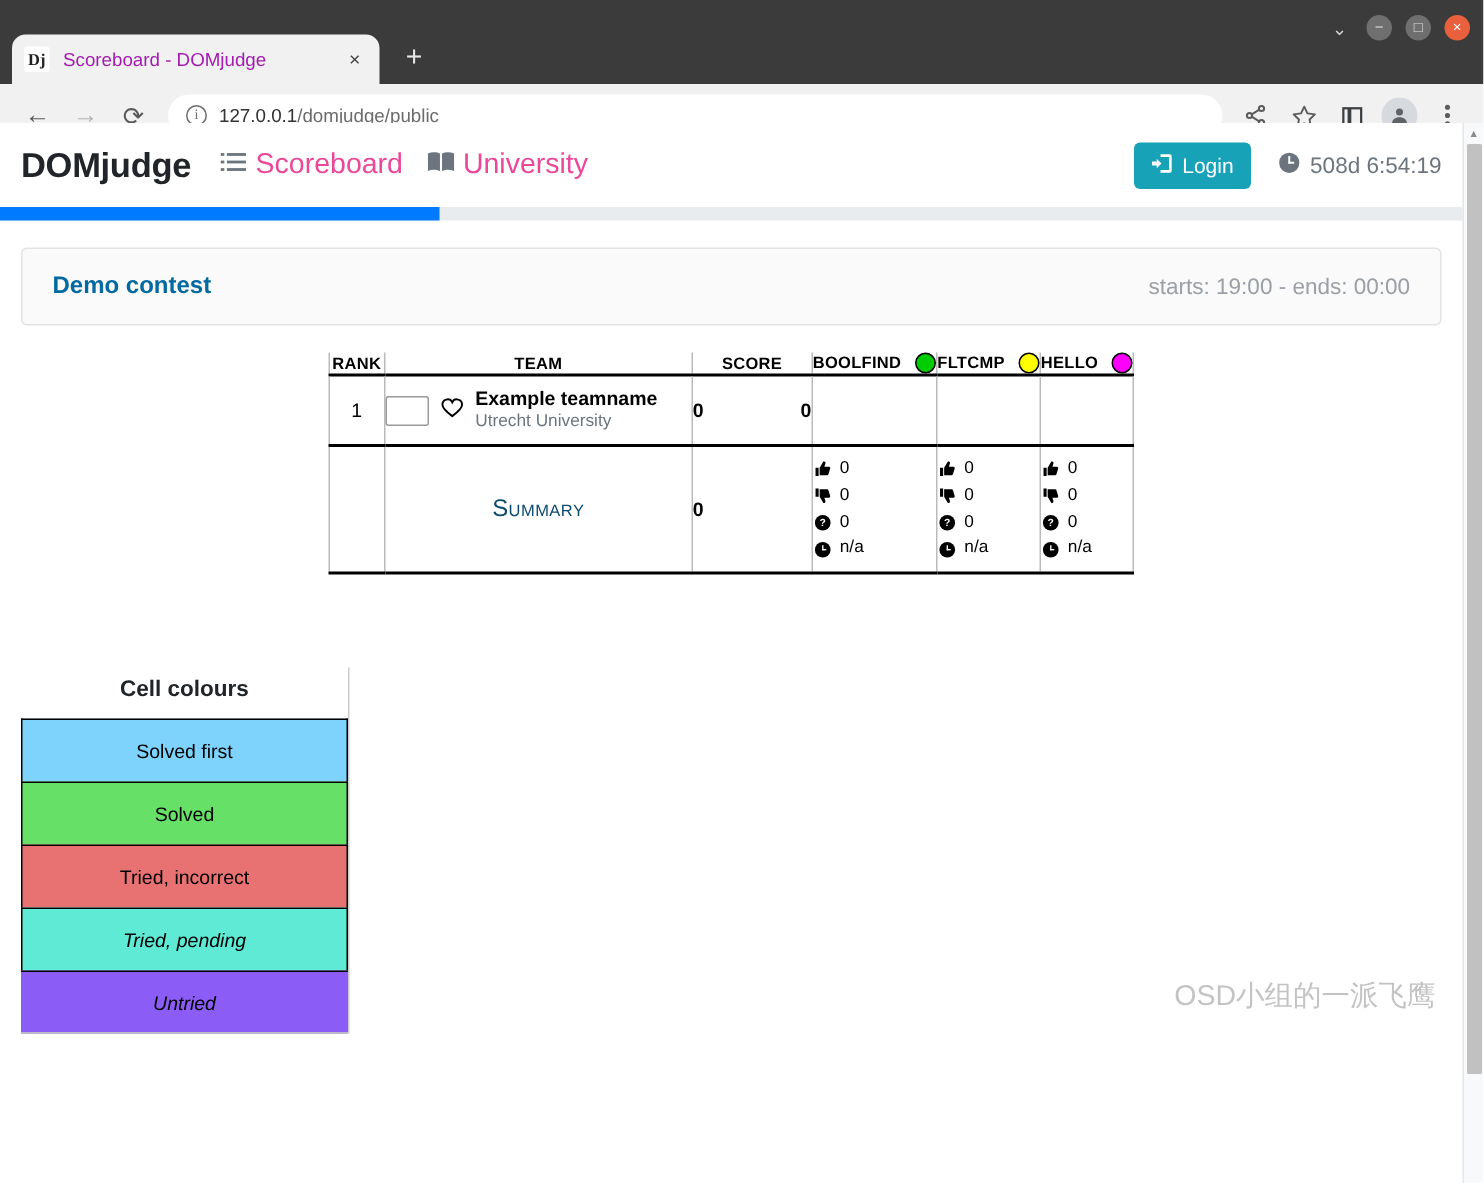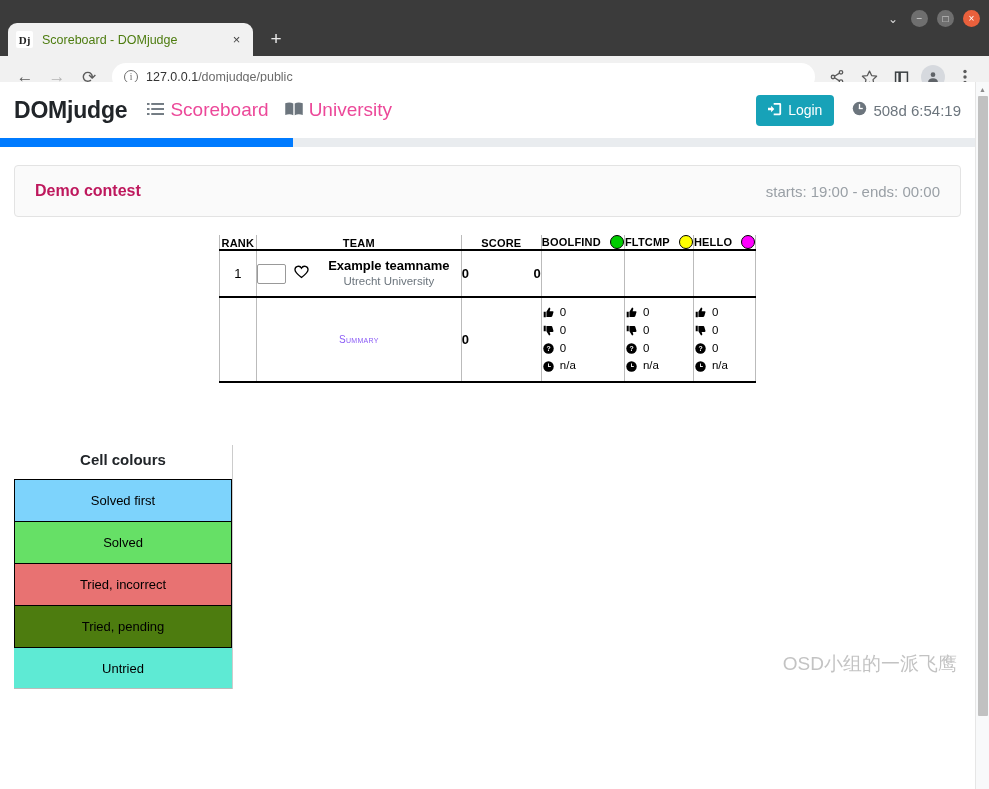"Scoreboard - DOMjudge" .tab-title { color: #4d7c0f -> #a21caf }
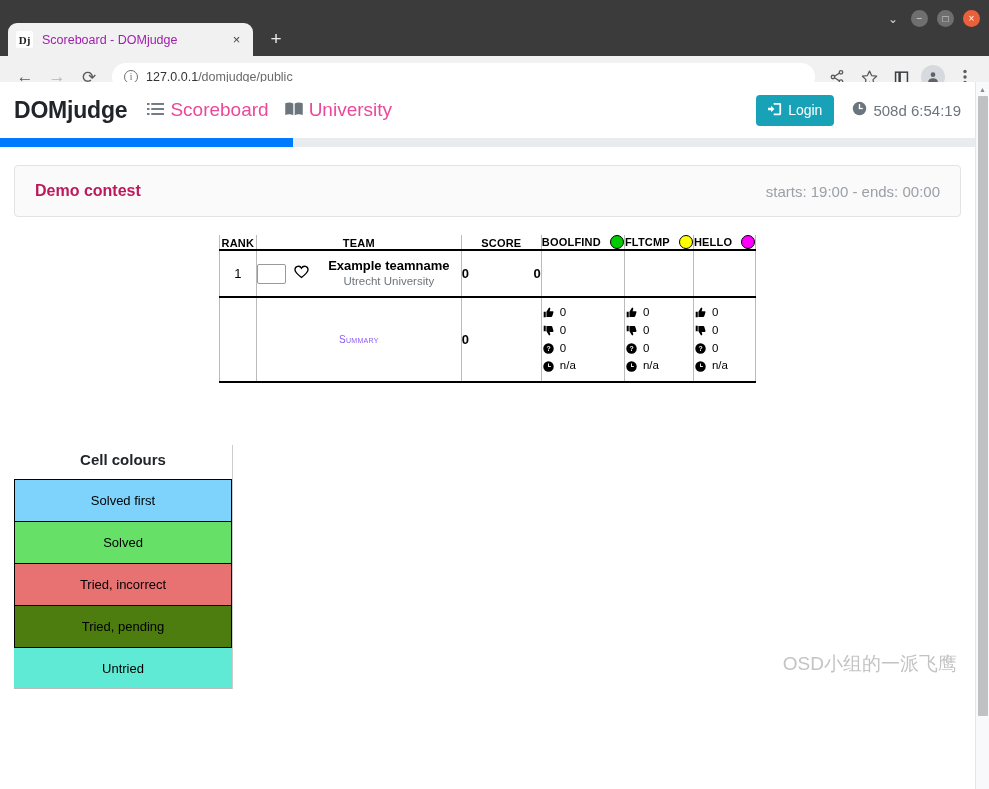"Demo contest" .contest-name { color: #be185d -> #0369a1 }
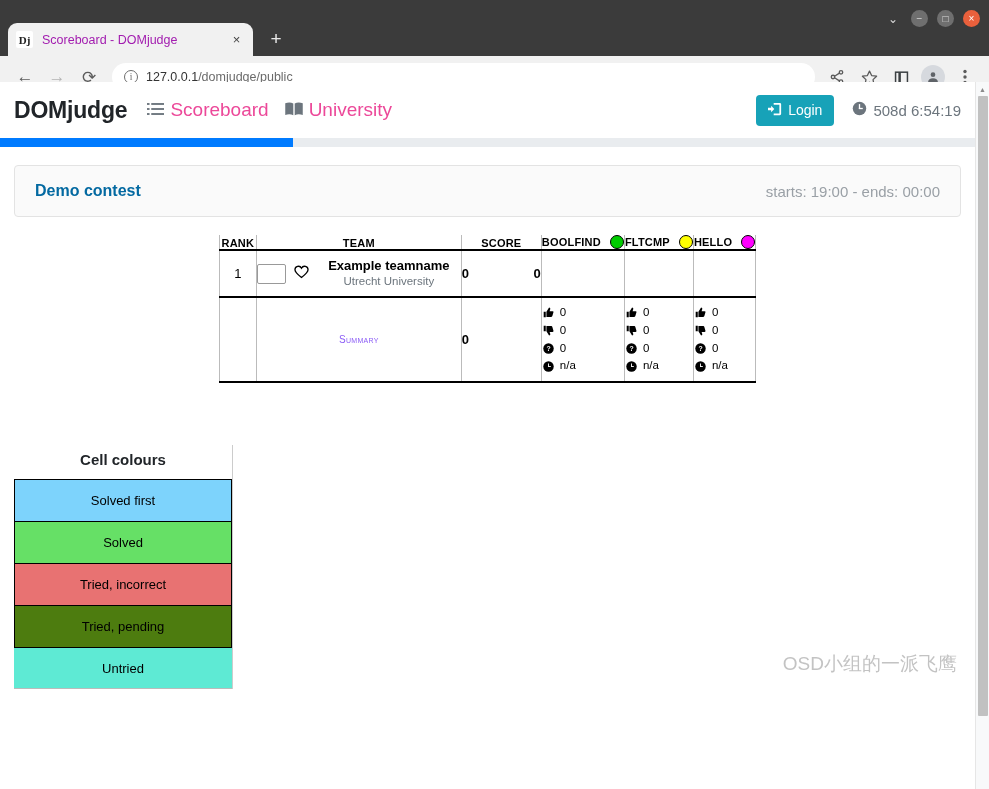"Example teamname" .team-names { text-align: center -> left }
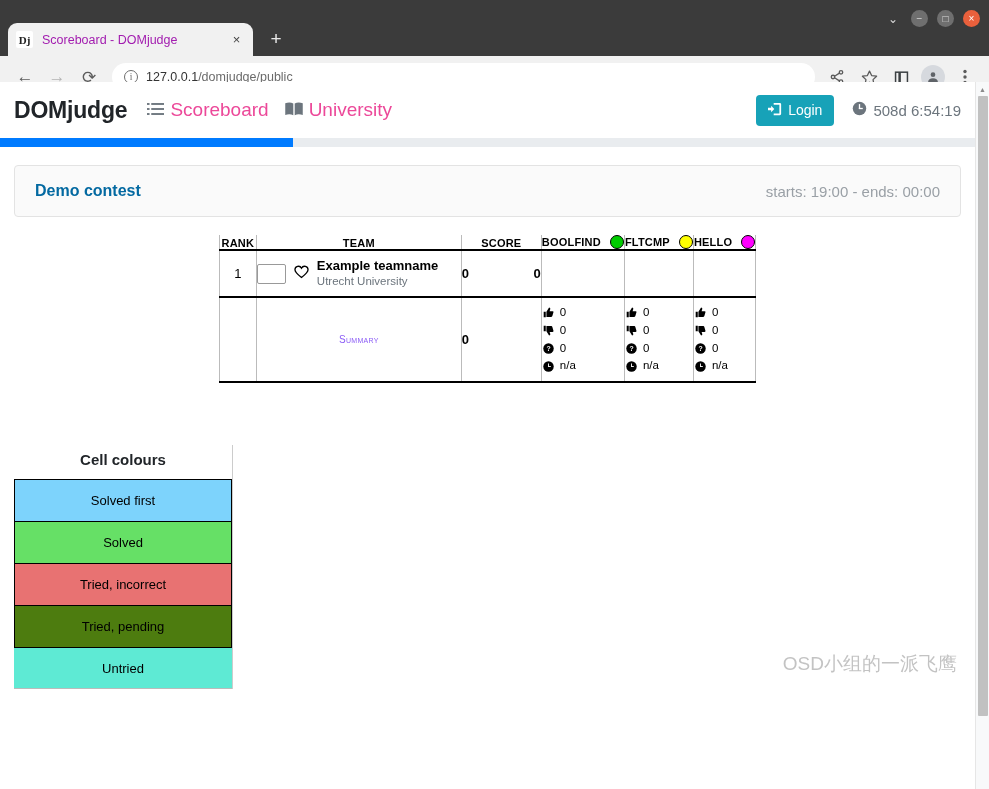"Summary" td.summary-label { color: #8b5cf6 -> #0c4a6e; font-size: 10px -> 16px }
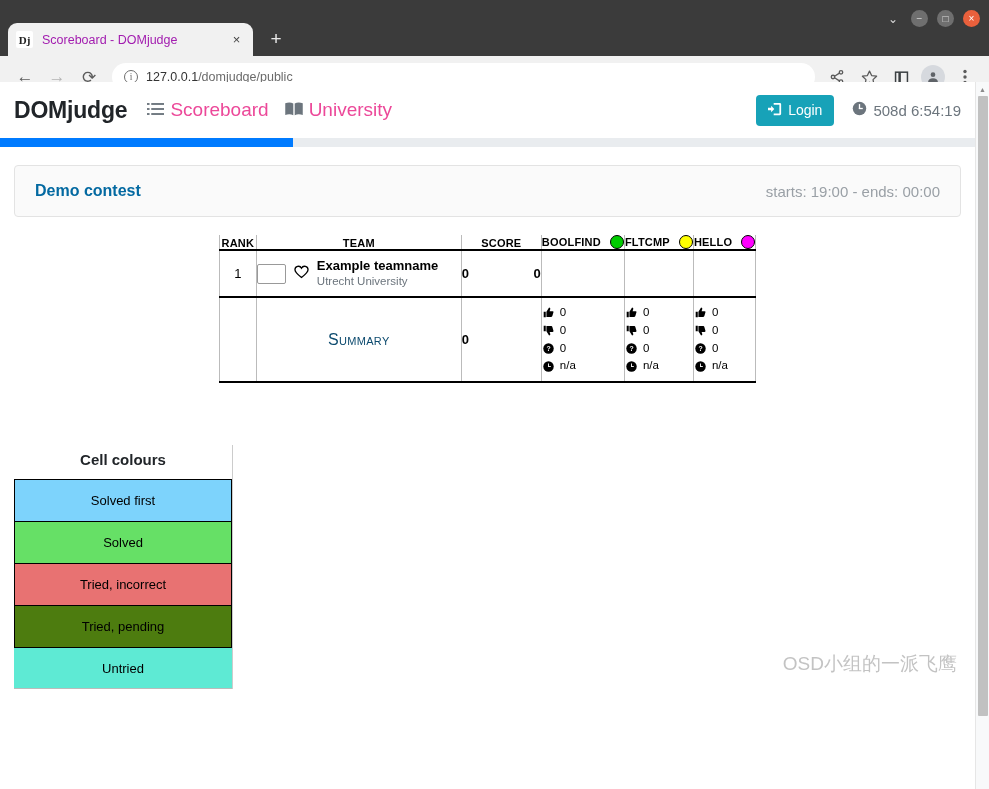"Tried, pending" div.legend-row { background: #4d7c0f -> #5eead4; font-style: none -> italic }
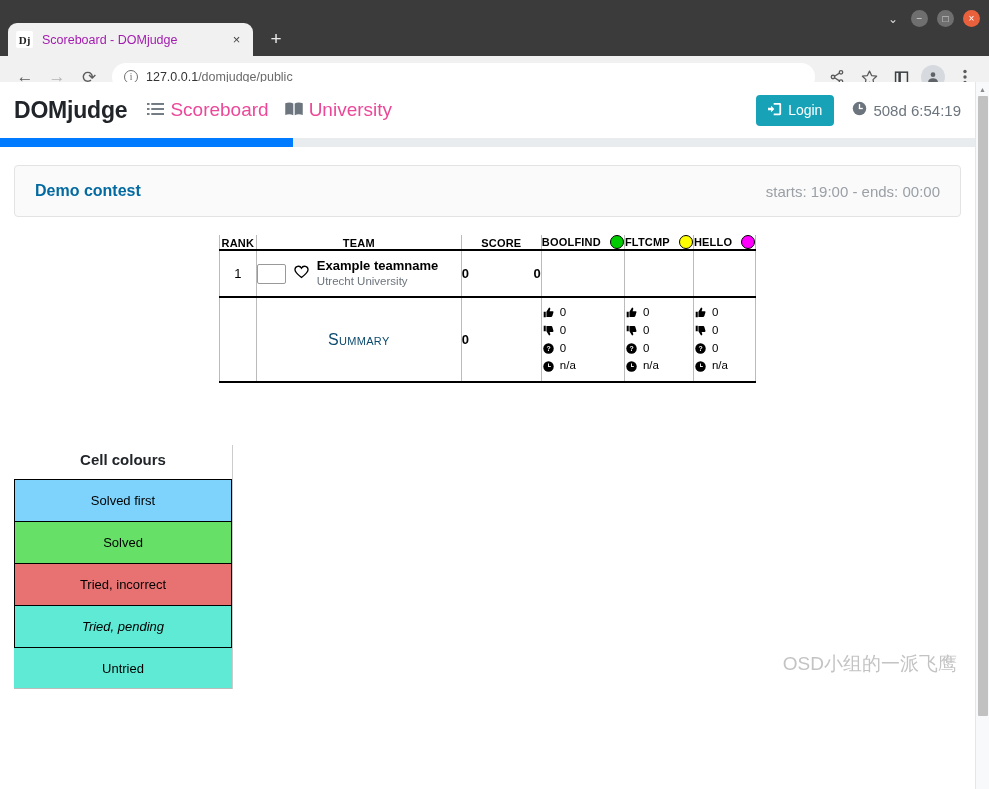"Untried" div.legend-row { background: #5eead4 -> #8b5cf6; font-style: none -> italic }
